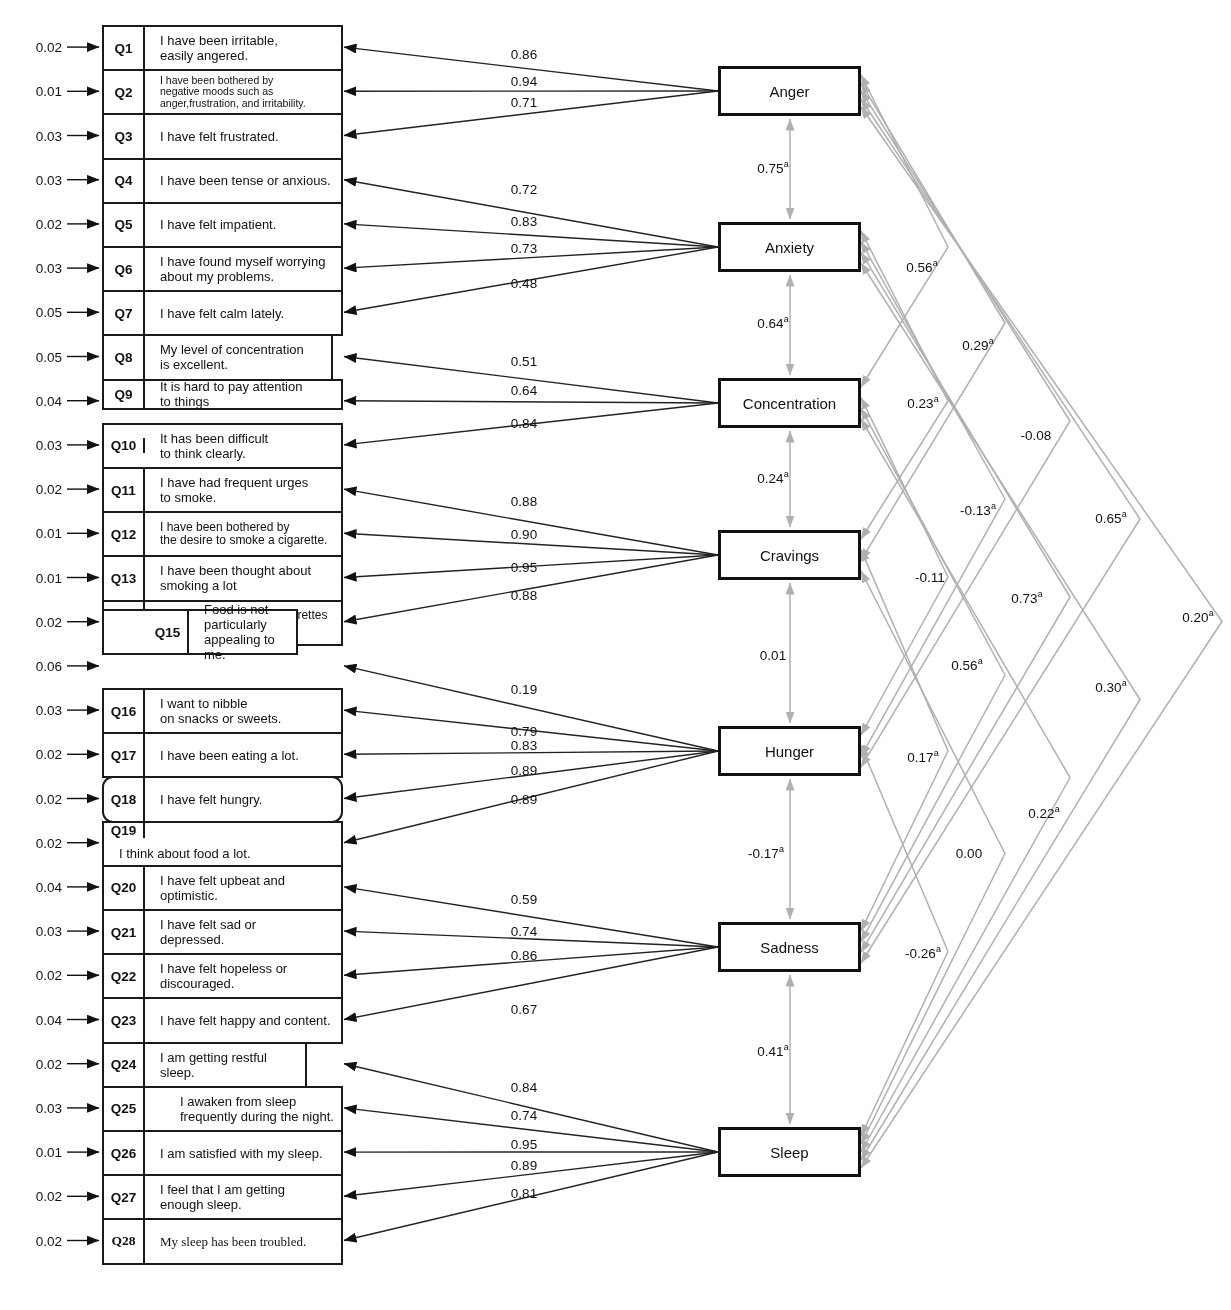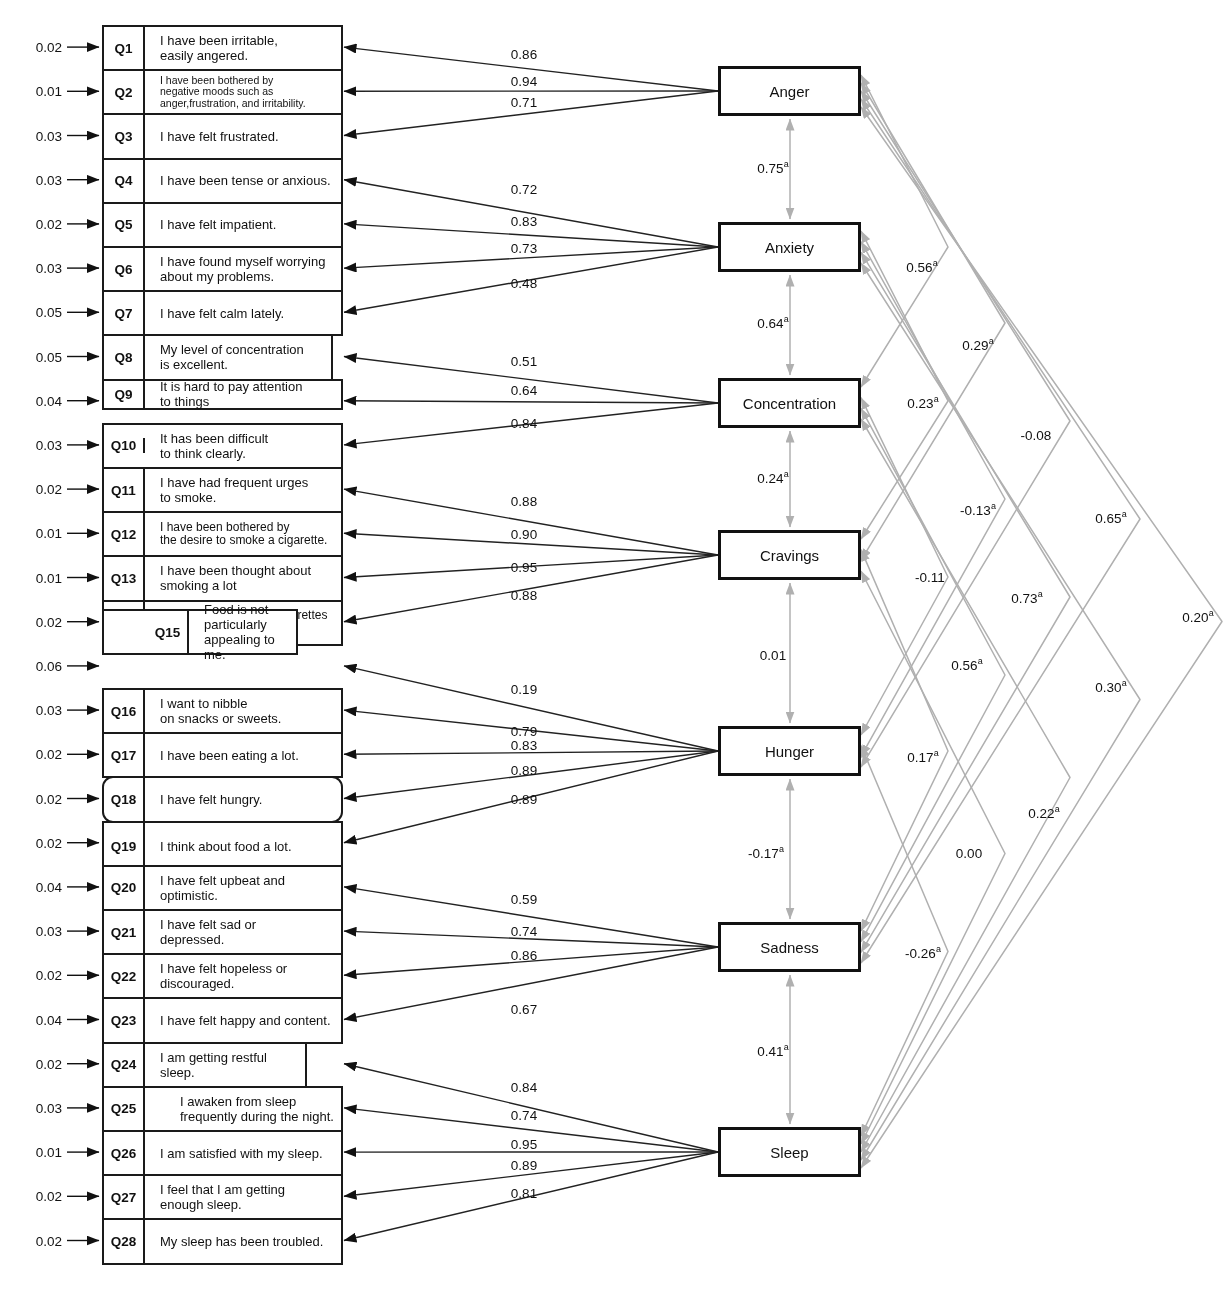"Q19" div.row { flex-direction: none -> column }
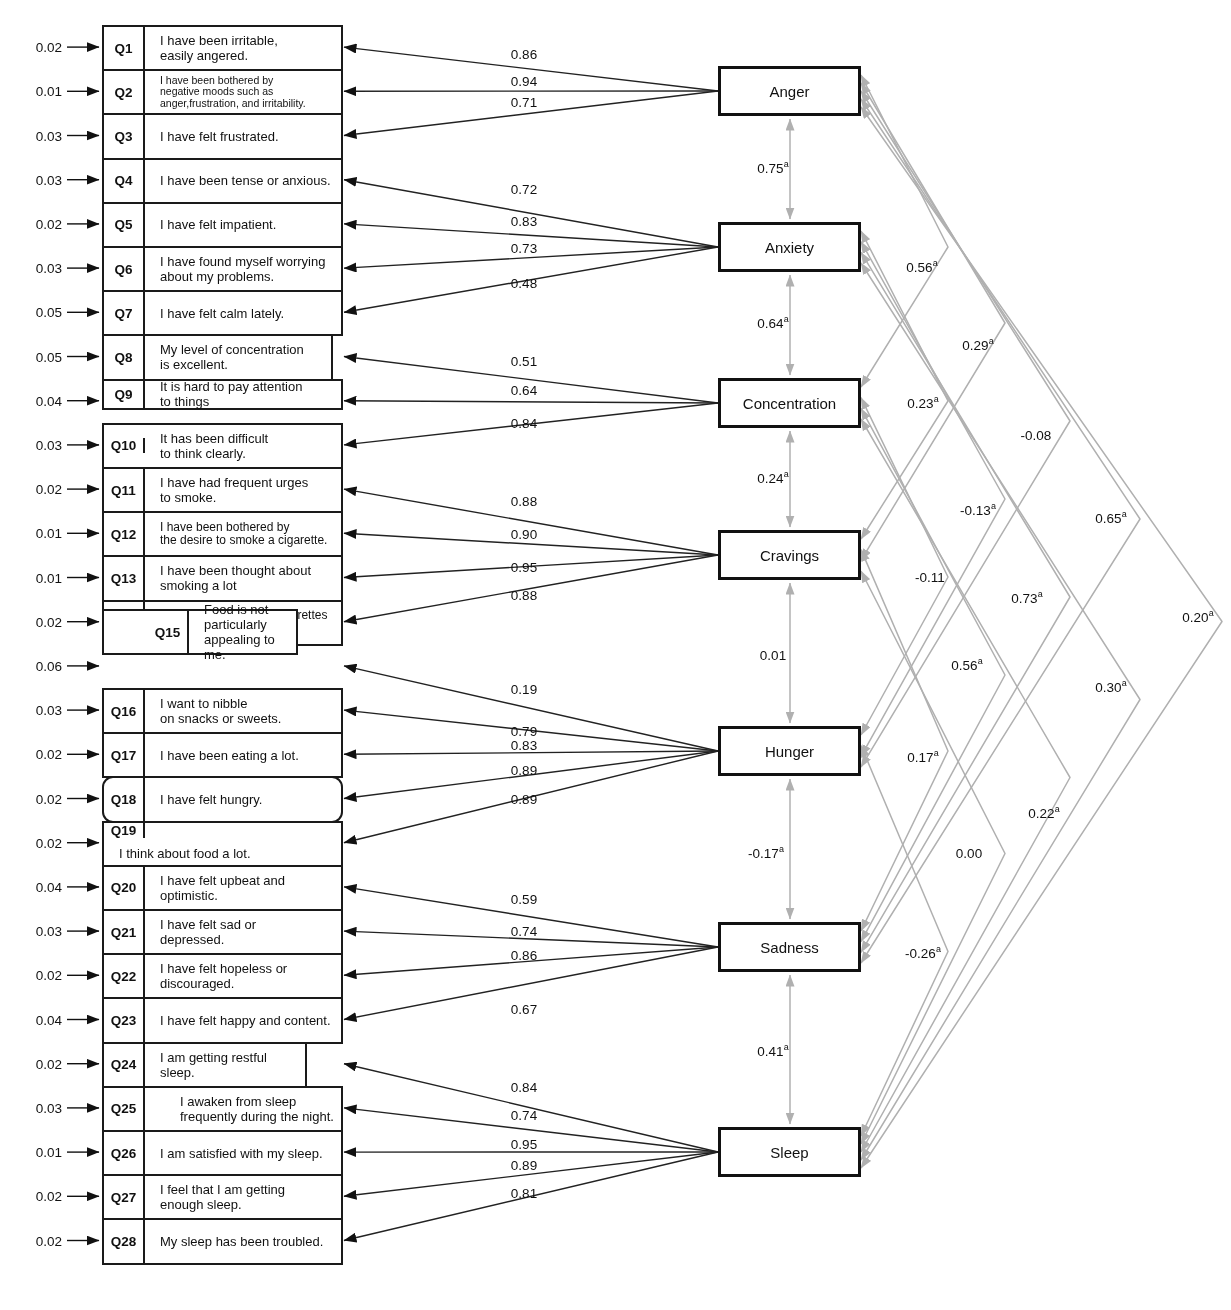"Q28" div.row { font-family: none -> Liberation Serif, serif }
